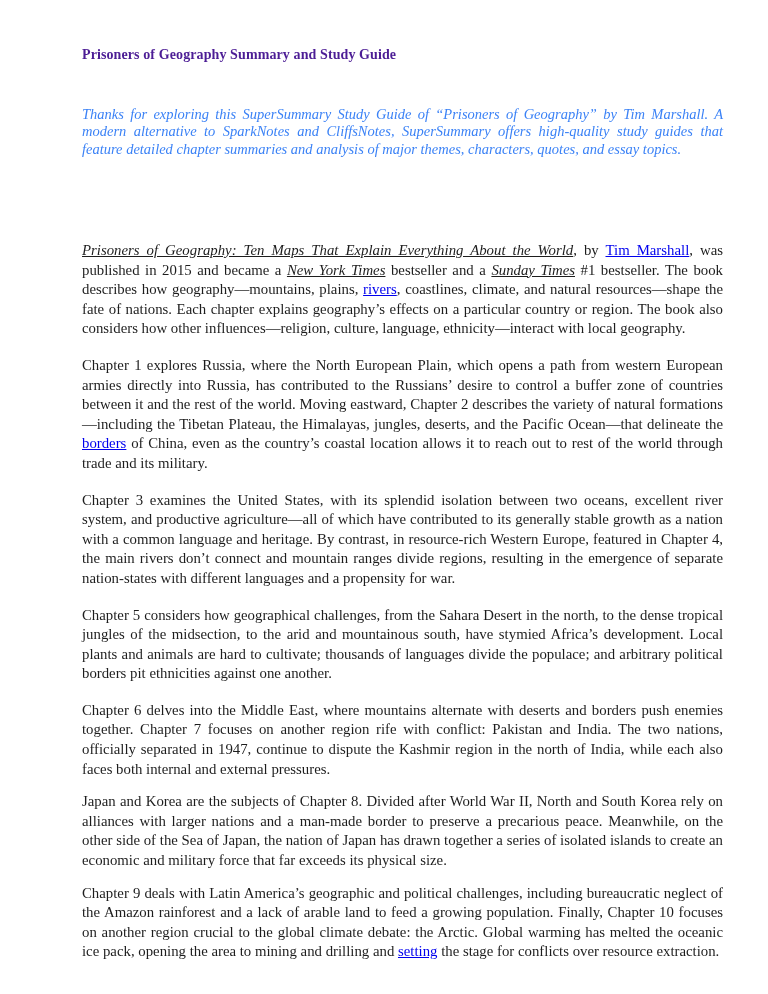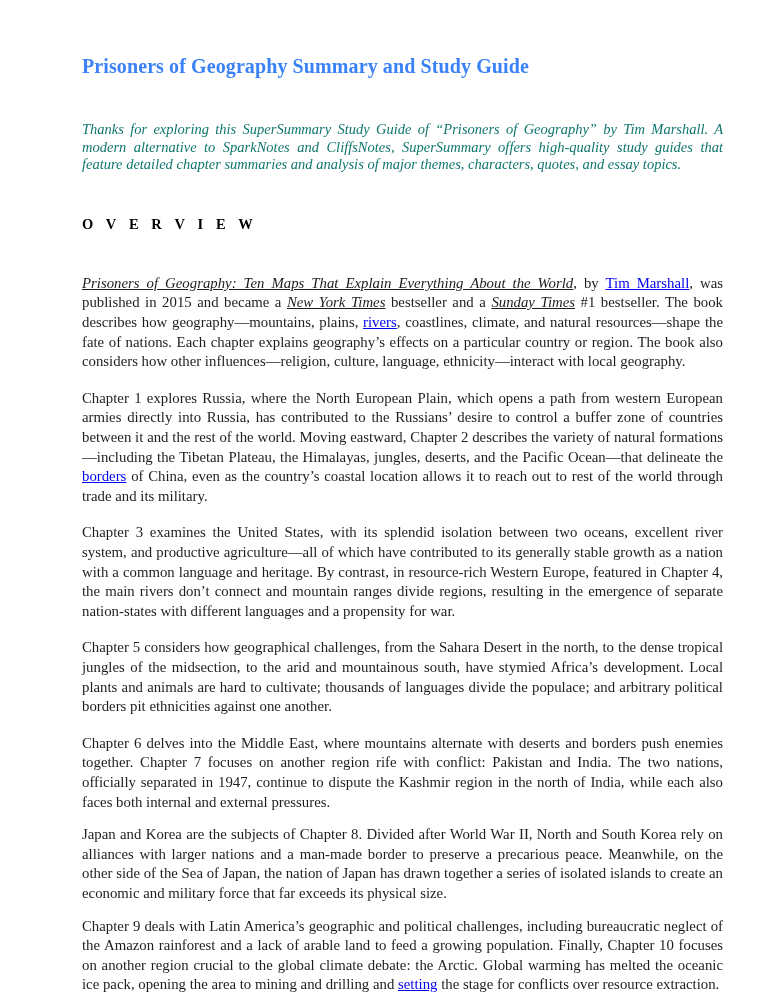"Prisoners of Geography Summary and" h1.doc-title { color: #3b82f6 -> #4c1d95; font-size: 20px -> 14px; margin: 8px 0 0 0 -> 0 0 0 0 }
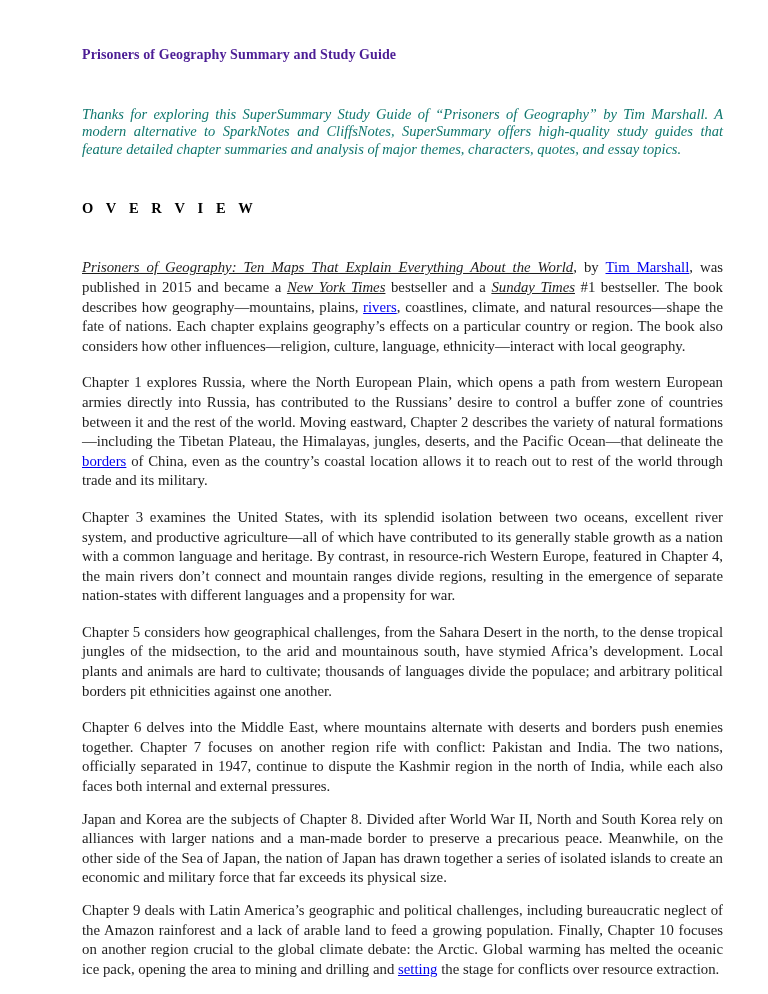"Thanks for exploring this SuperSummary" .intro { color: #0f766e -> #3b82f6 }
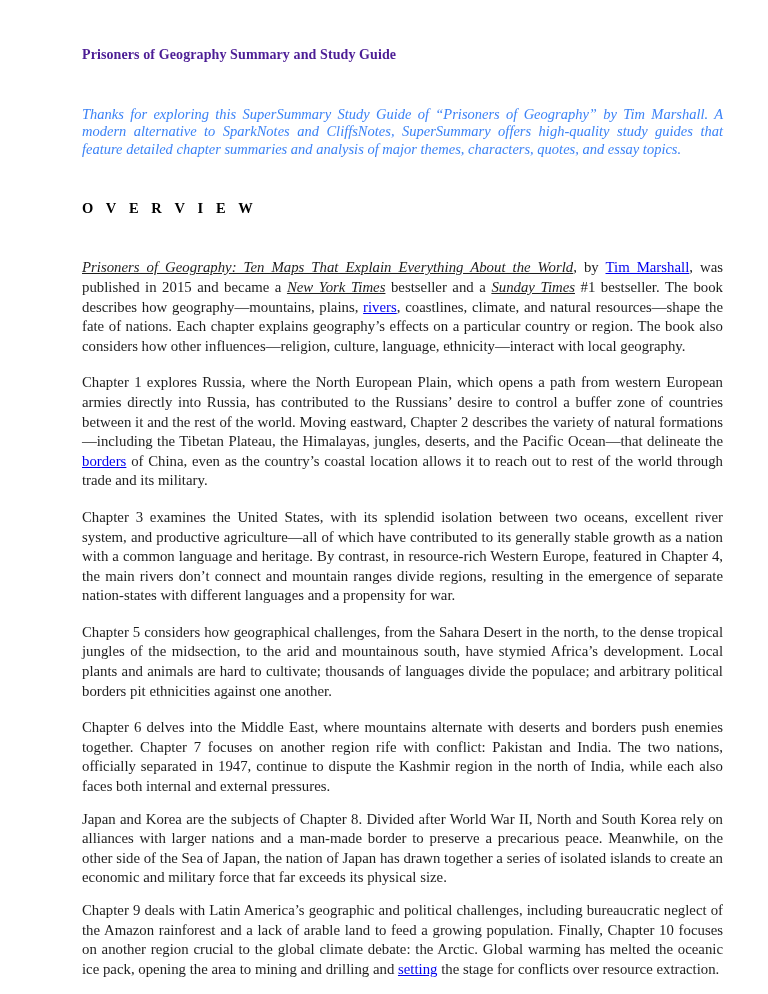"O V E R V" h2.section-heading { html: <h2>O V E R V I E W</h2> -> none }
